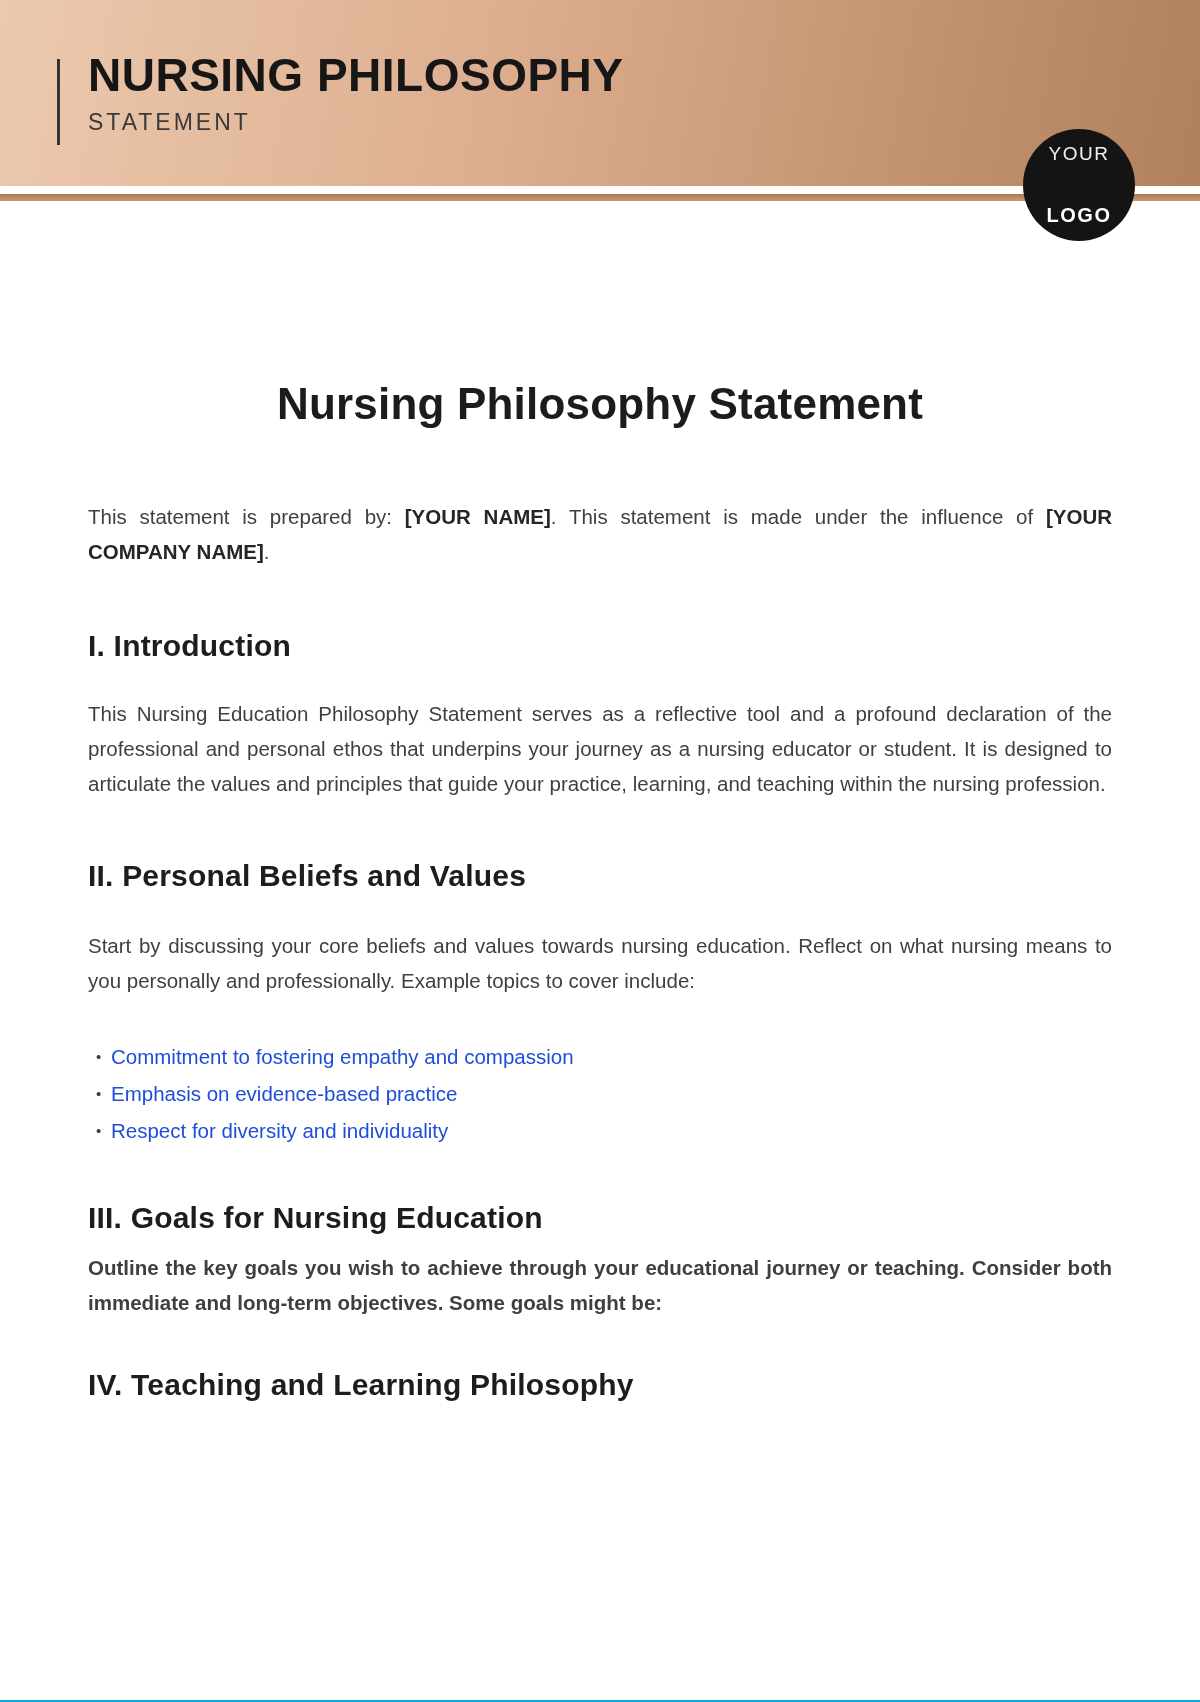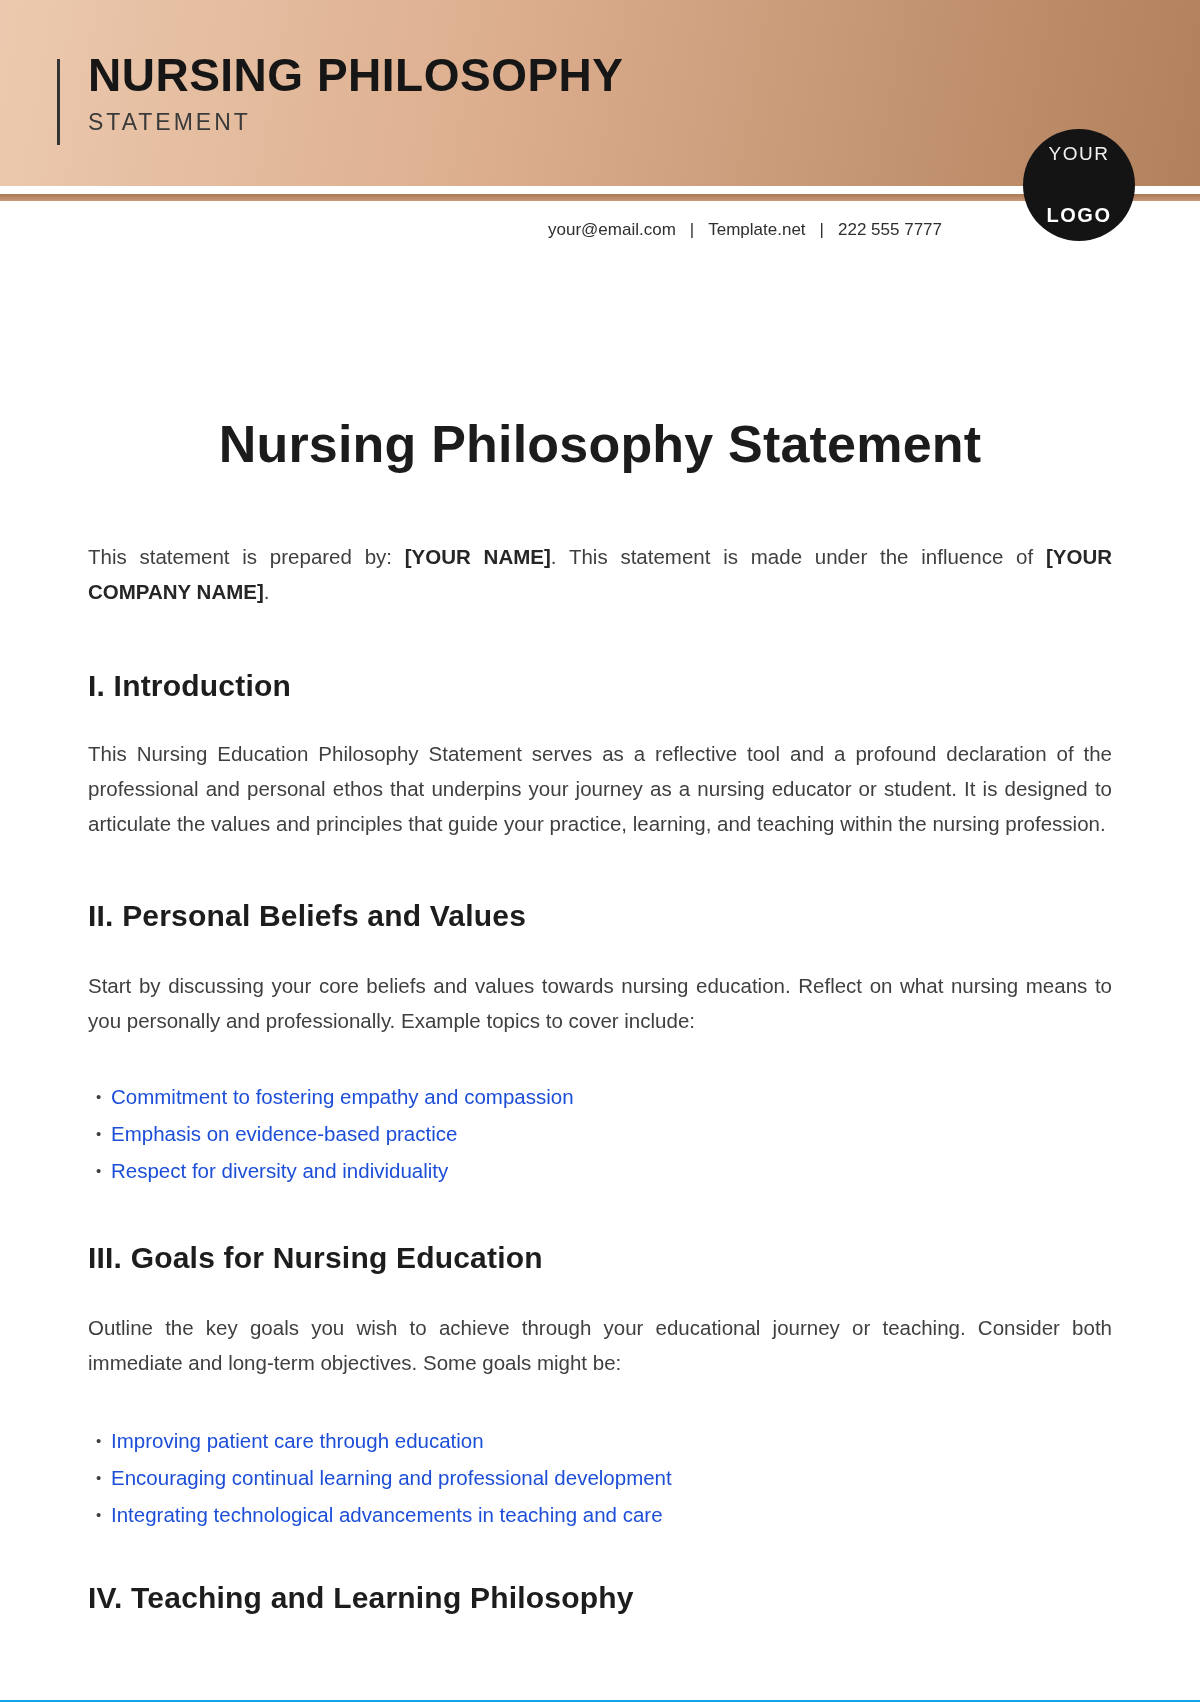"your@email.com | Template.net | 222" div.contact-row { html: <div> <span>your@email.com</span><span>|</span><span>Template.net</span><span>|</span><span>222 555 7777</span> </div> -> none }
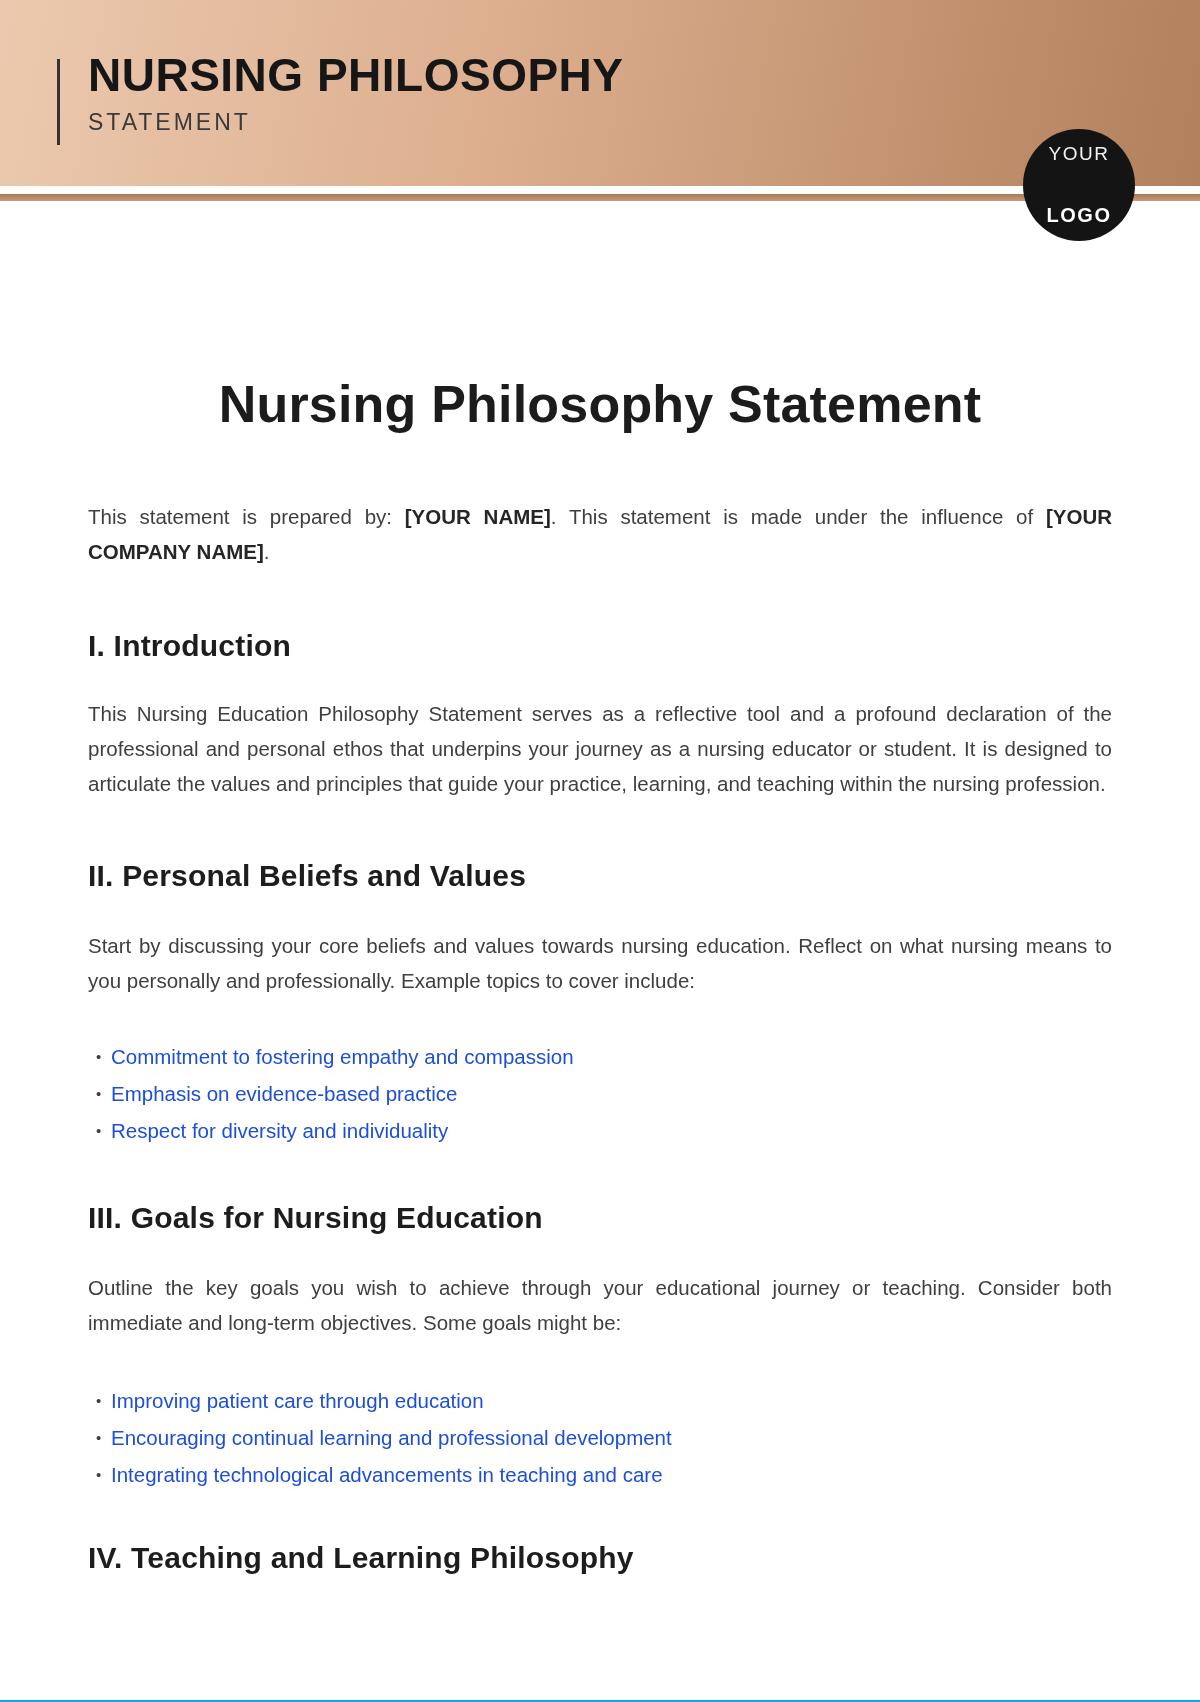"Nursing Philosophy Statement" .doc-title { font-size: 52px -> 44px }
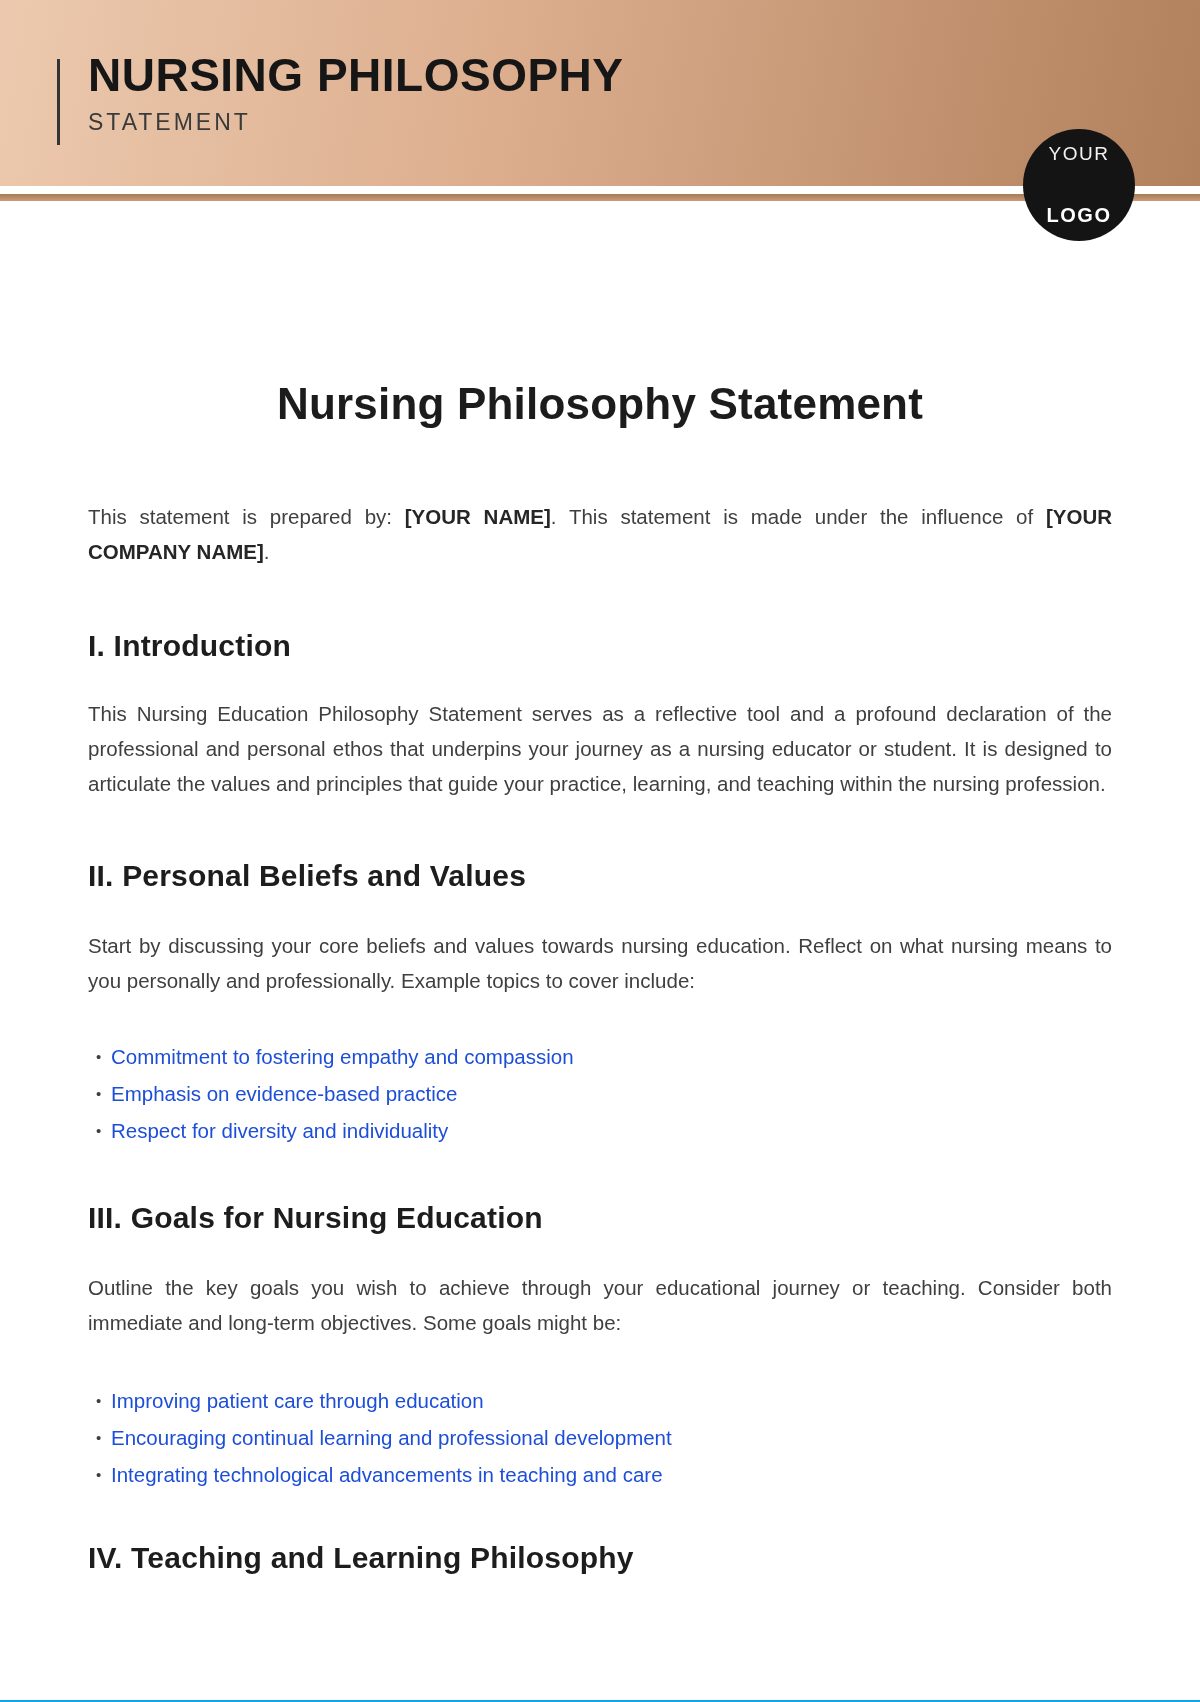"Outline the key goals you" .mt-p3 { font-weight: none -> bold; margin-top: 35px -> 15px }
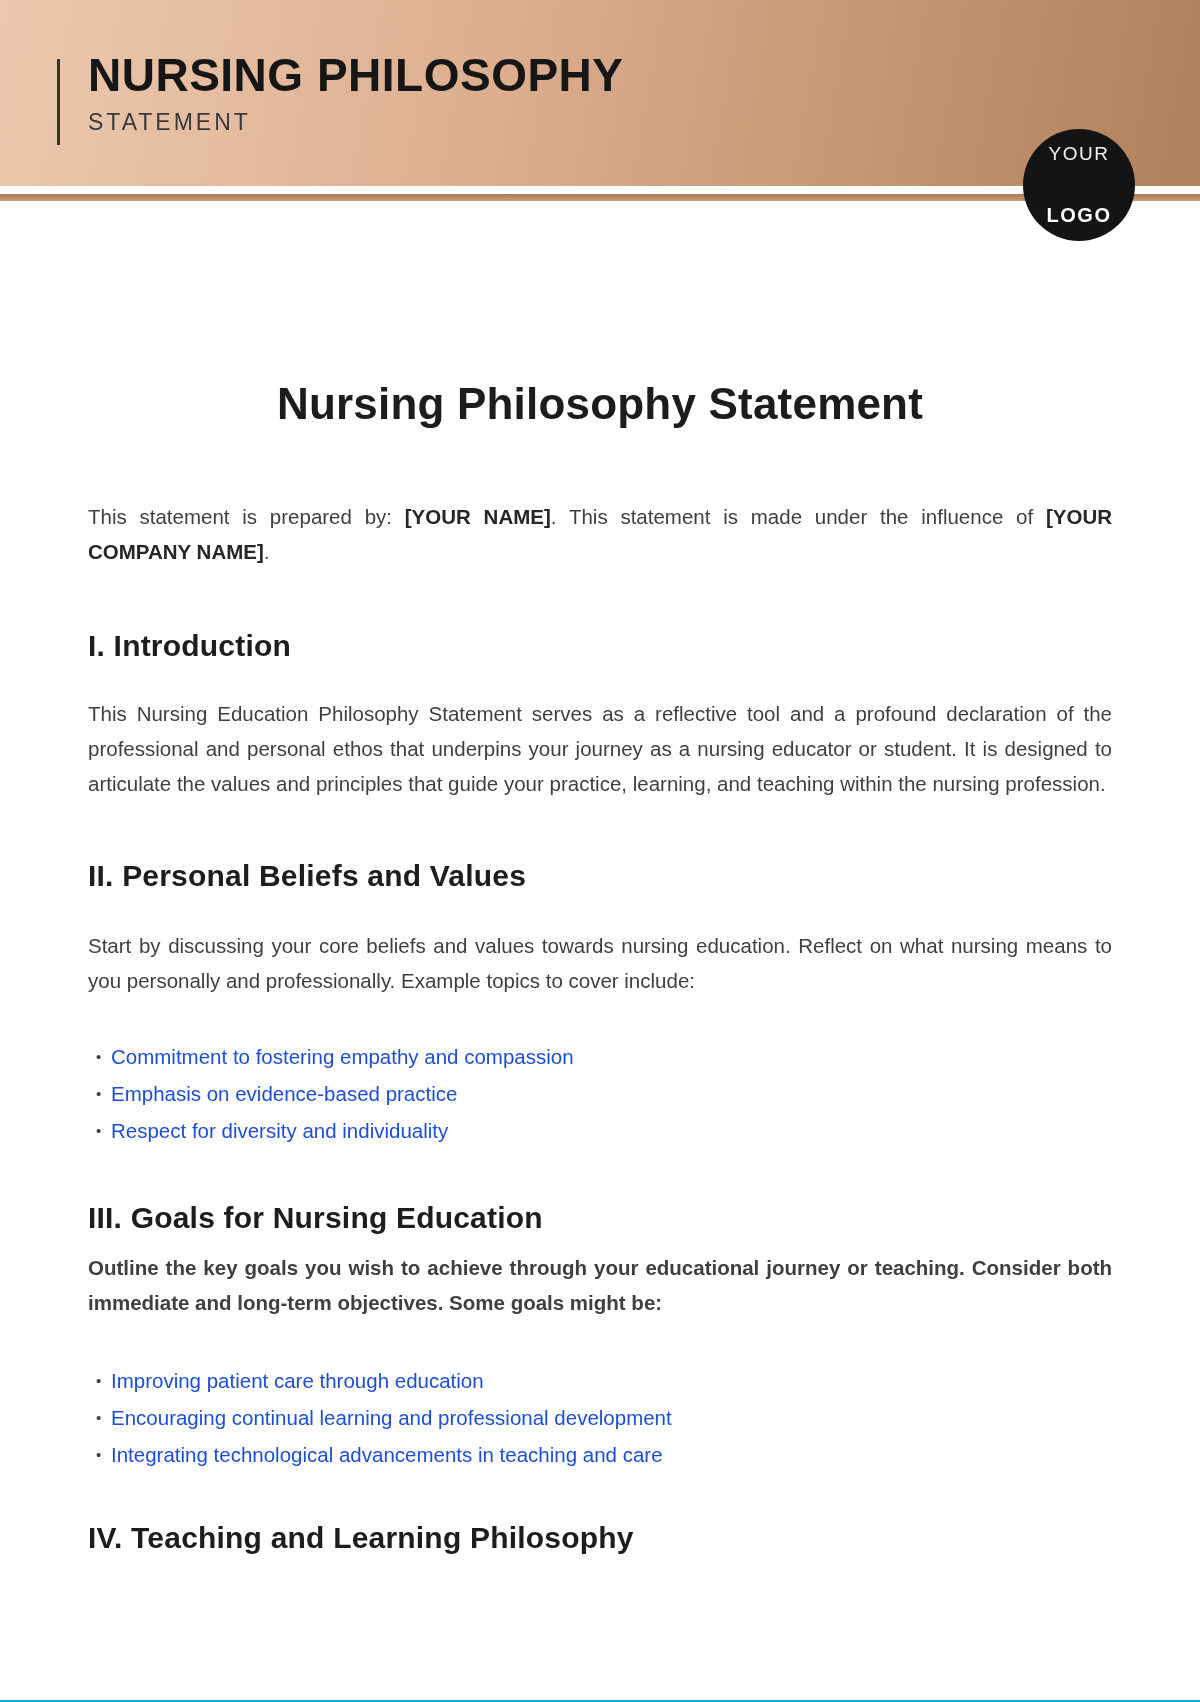"Improving patient care through education" ul.bullet-list { html: <ul> <li>Improving patient care through education</li> <li>Encouraging continual learning and professional development</li> <li>Integrating technological advancements in teaching and care</li> </ul> -> none }
